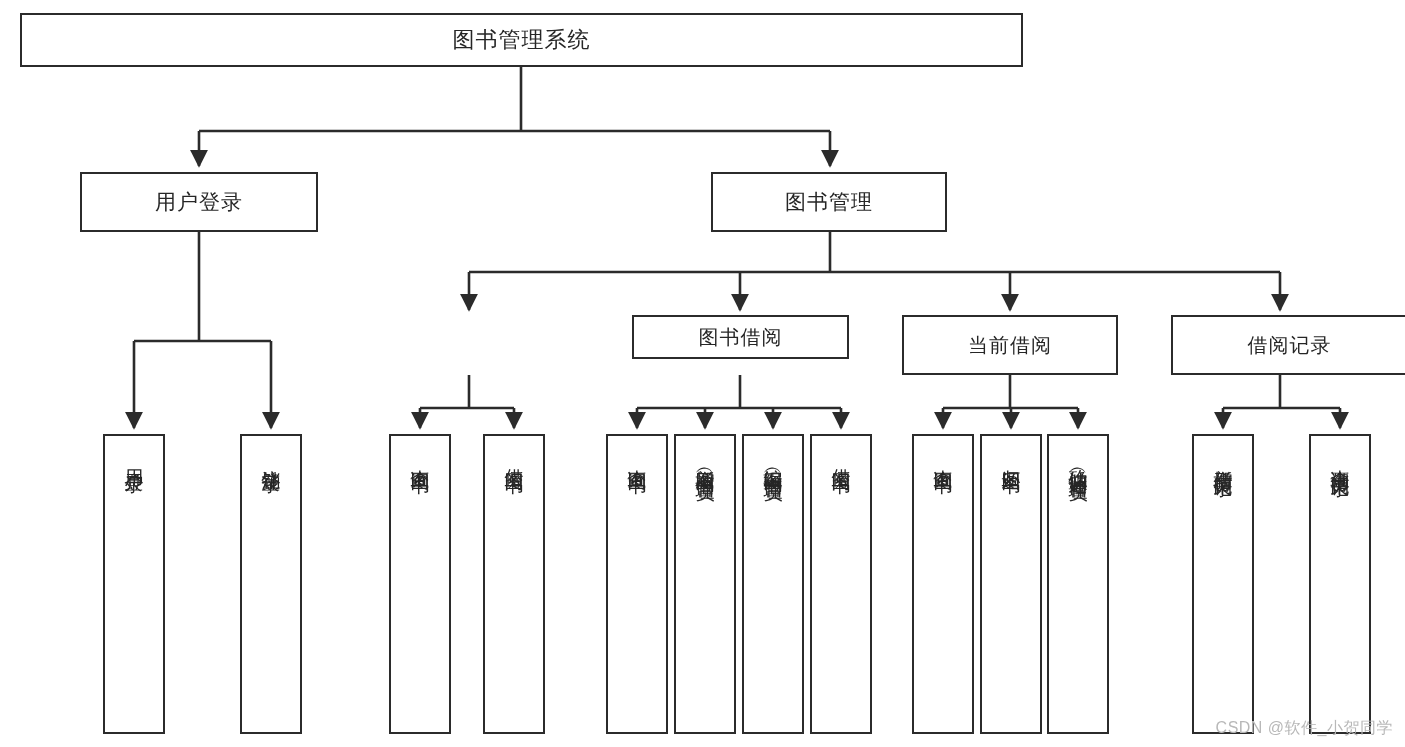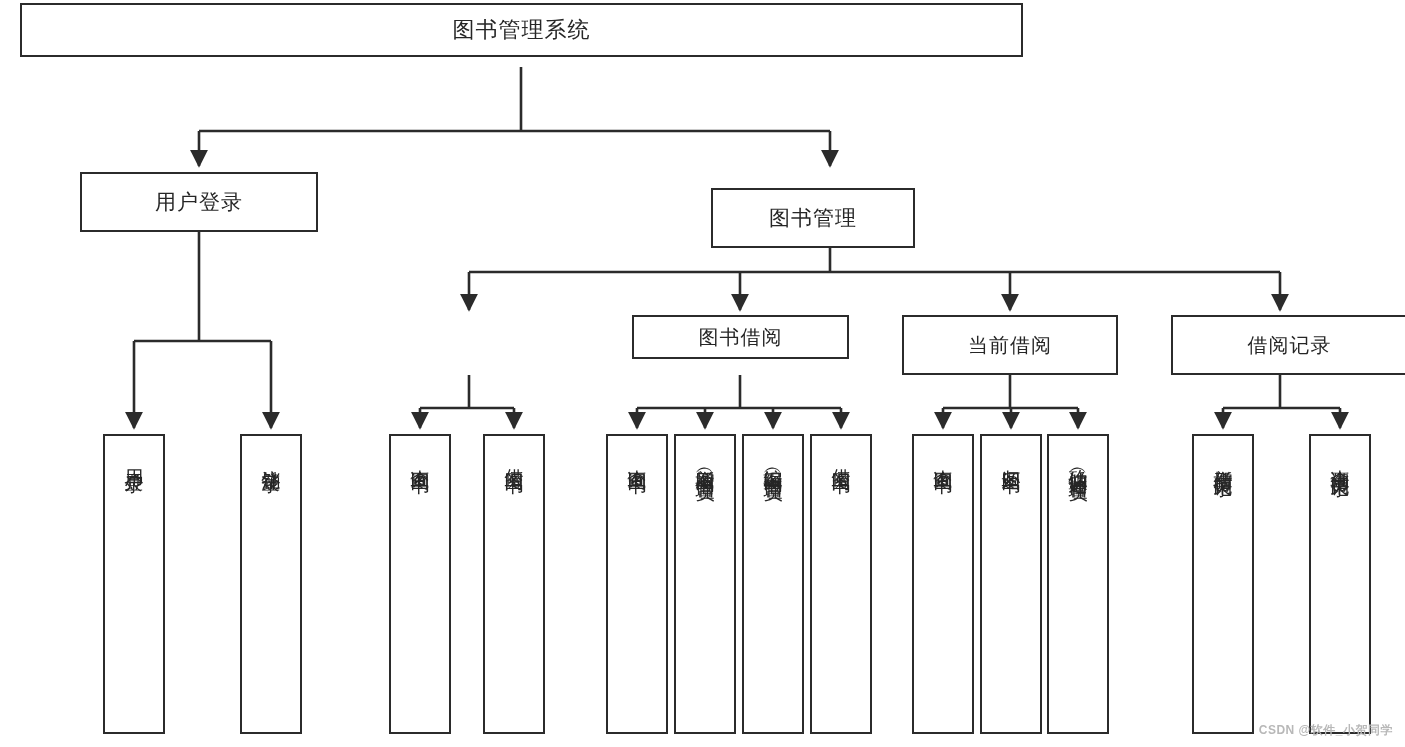"图书管理系统" div.node { top: 3px -> 13px }
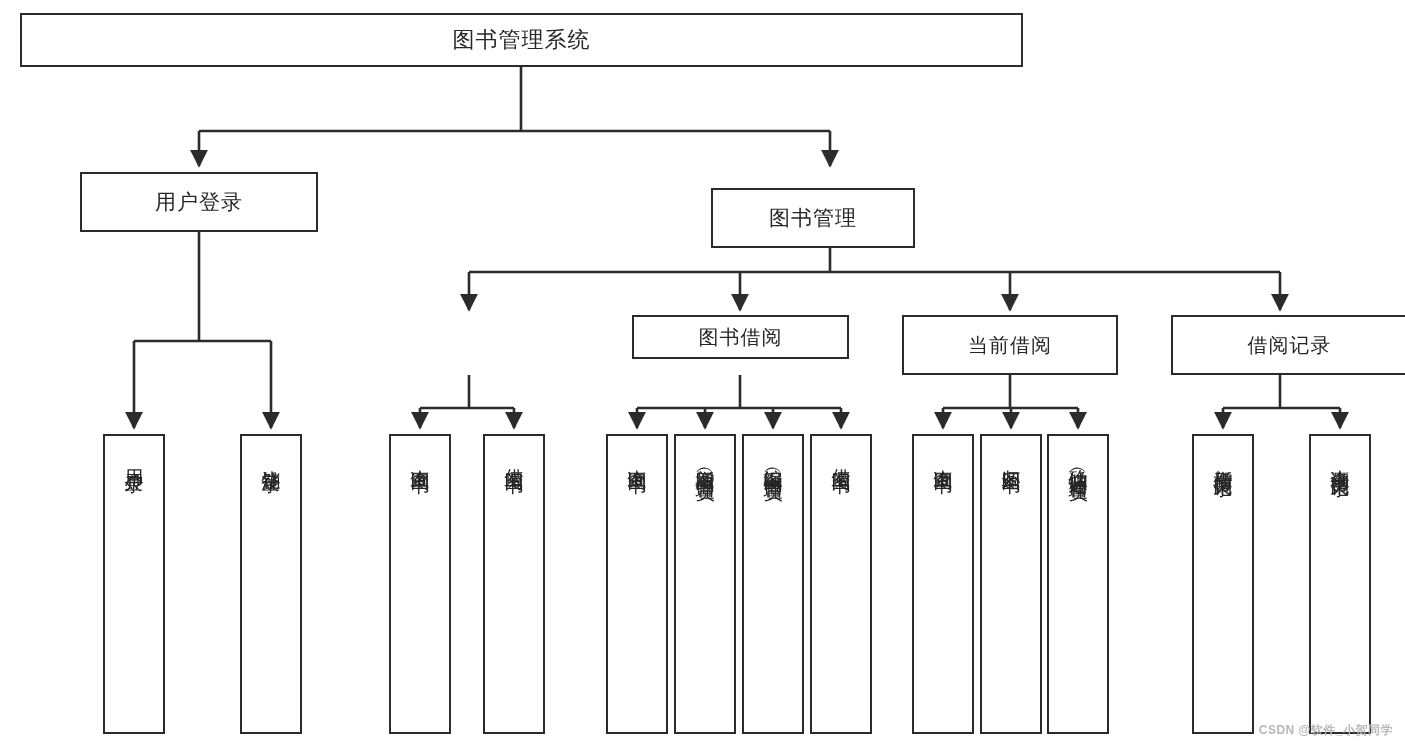"图书管理" div.node { top: 188px -> 172px; width: 204px -> 236px }
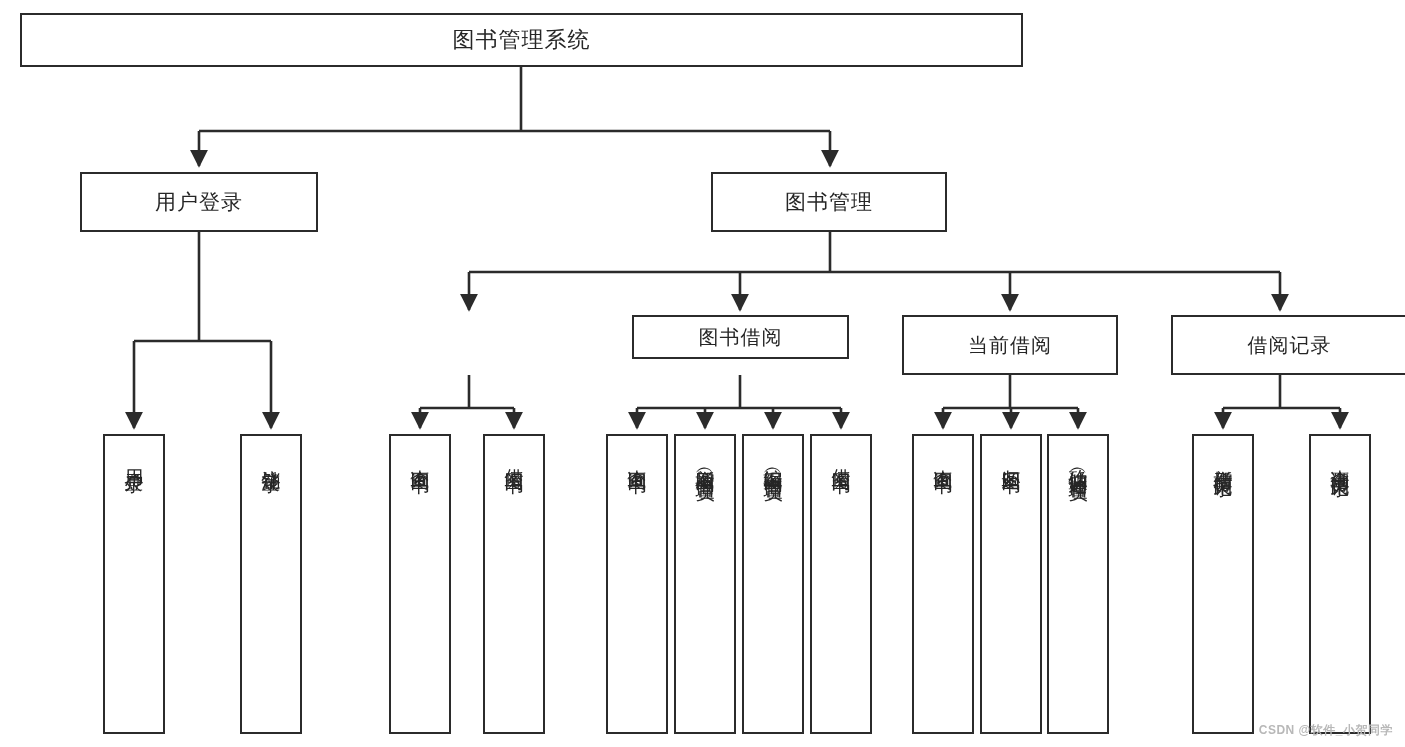"CSDN @软件_小贺同学" #watermark { font-size: 12px -> 16px; font-weight: bold -> none }
